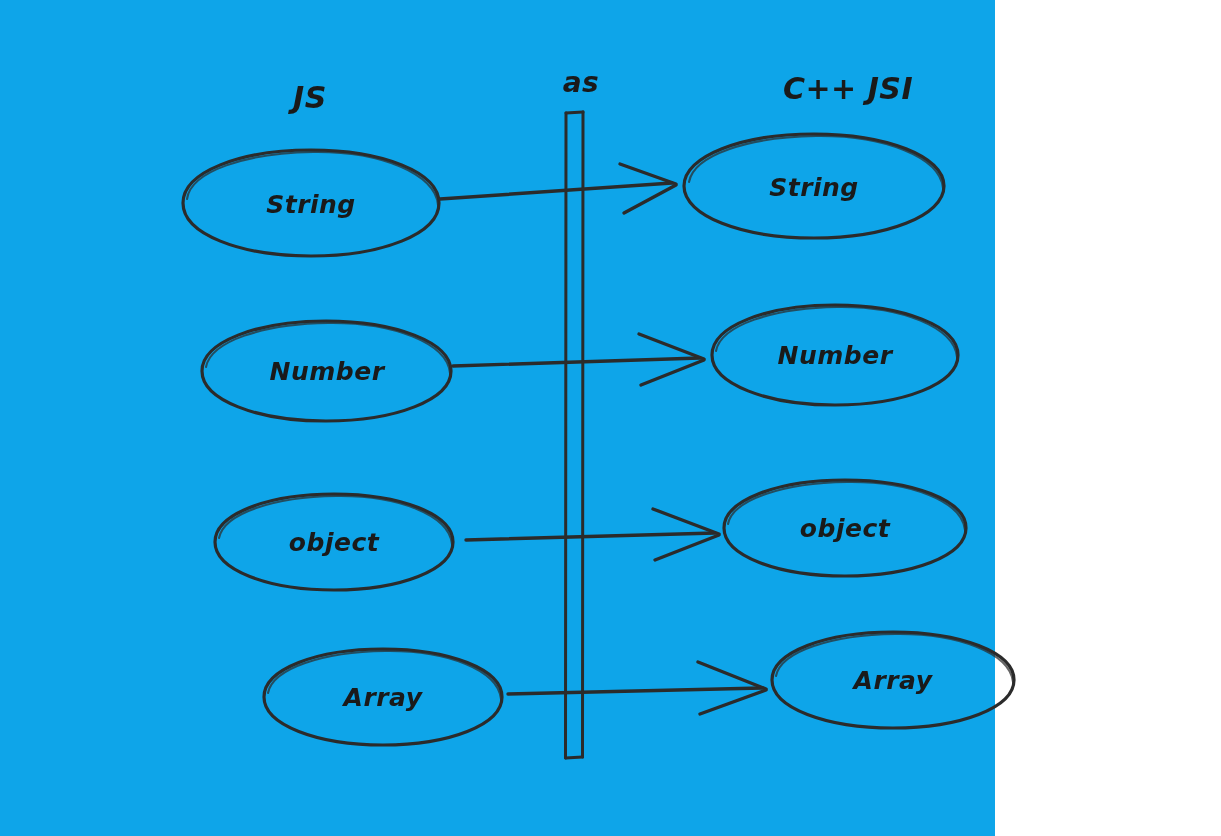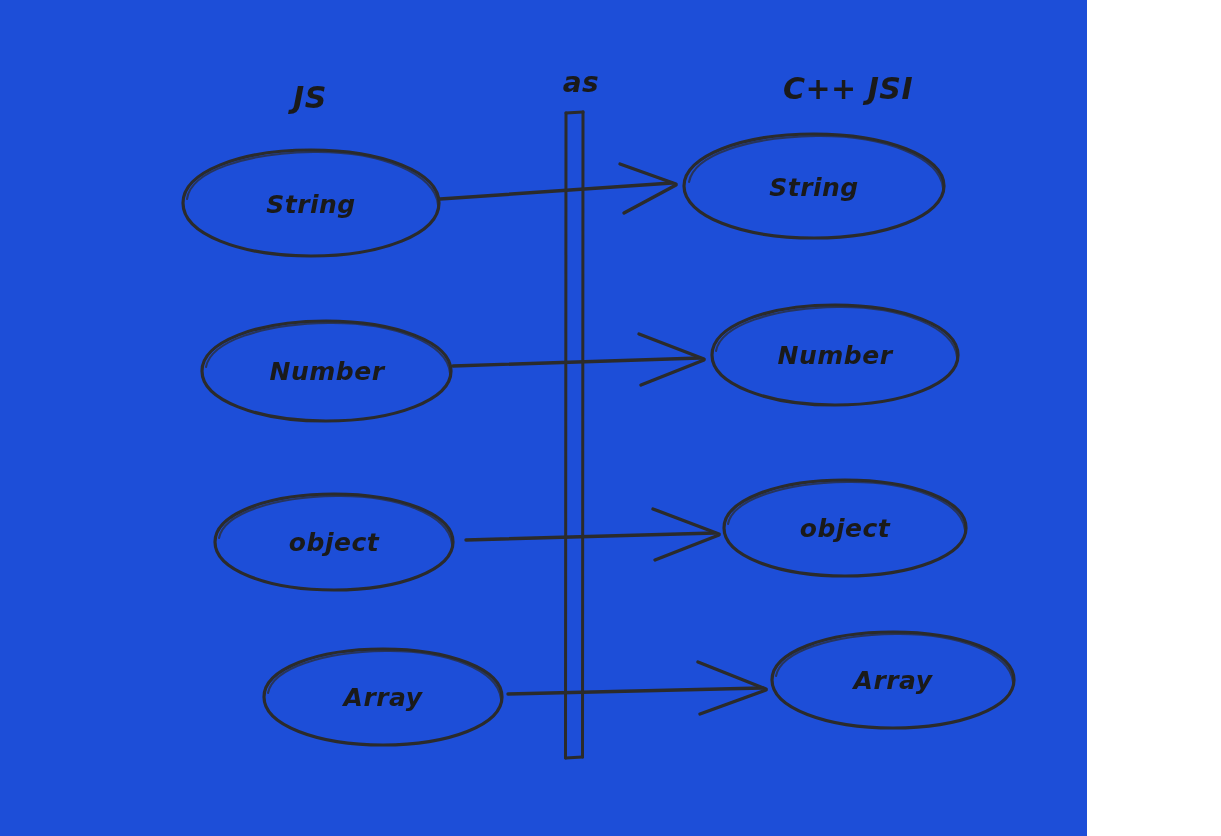"JS" #diagram-root { background: #1d4ed8 -> #0ea5e9; width: 1087px -> 995px }
